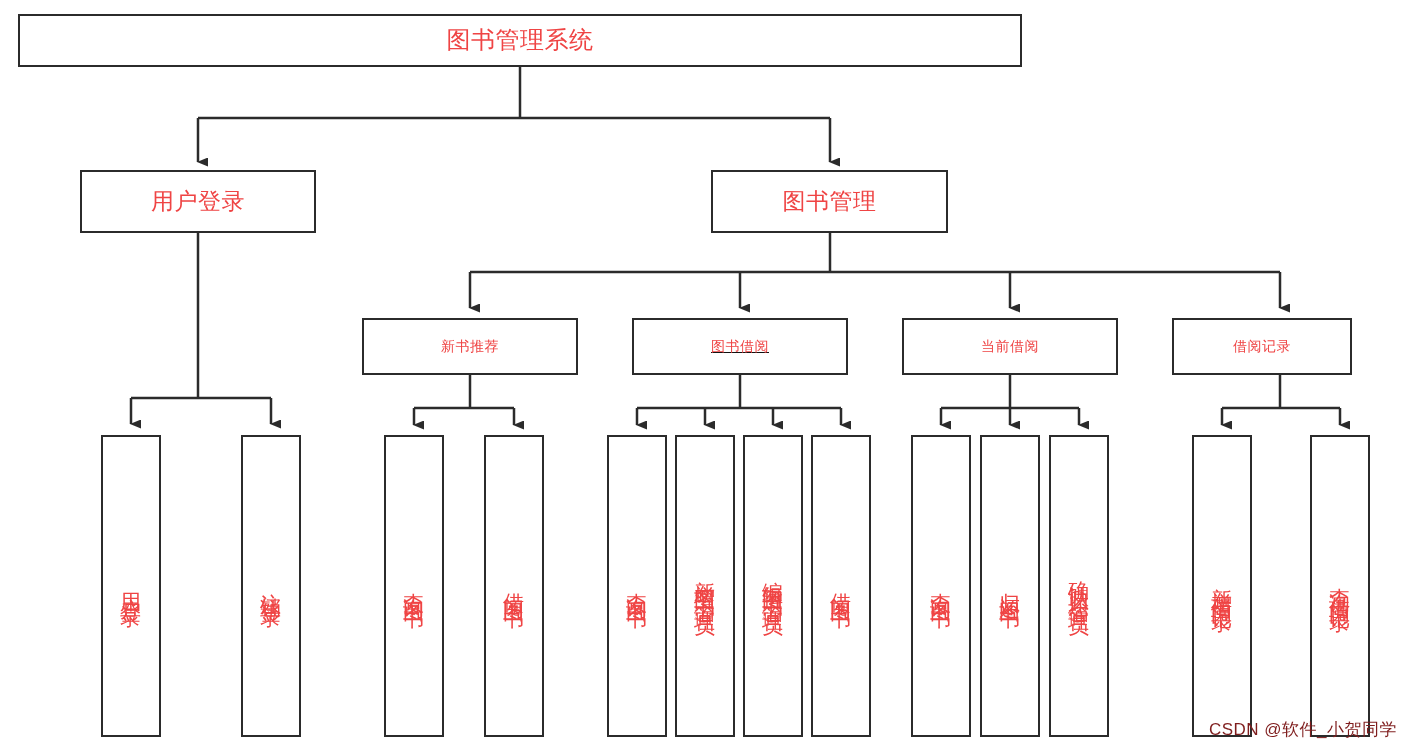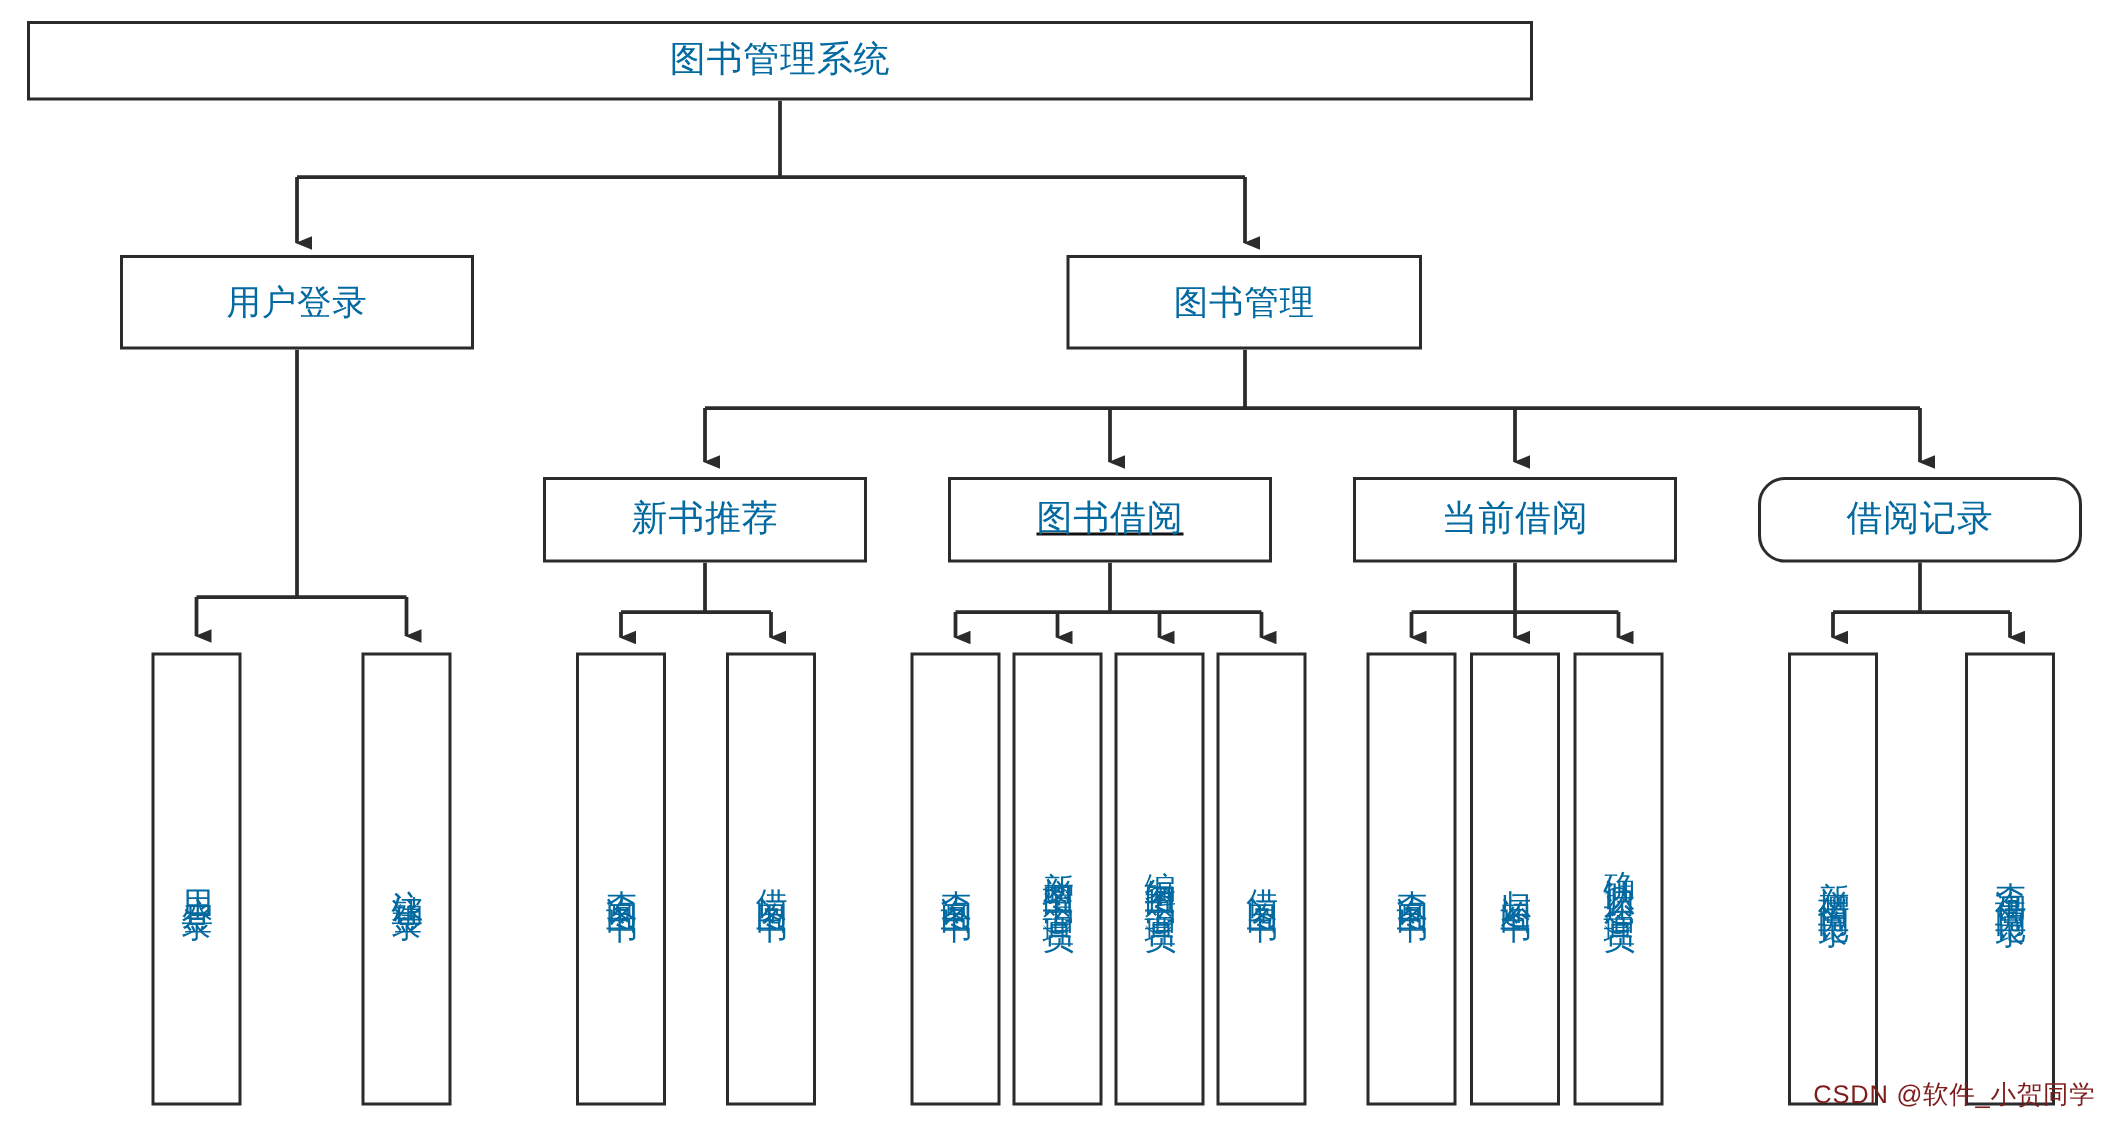"图书管理系统" .node .label { color: #0369a1 -> #ef4444 }
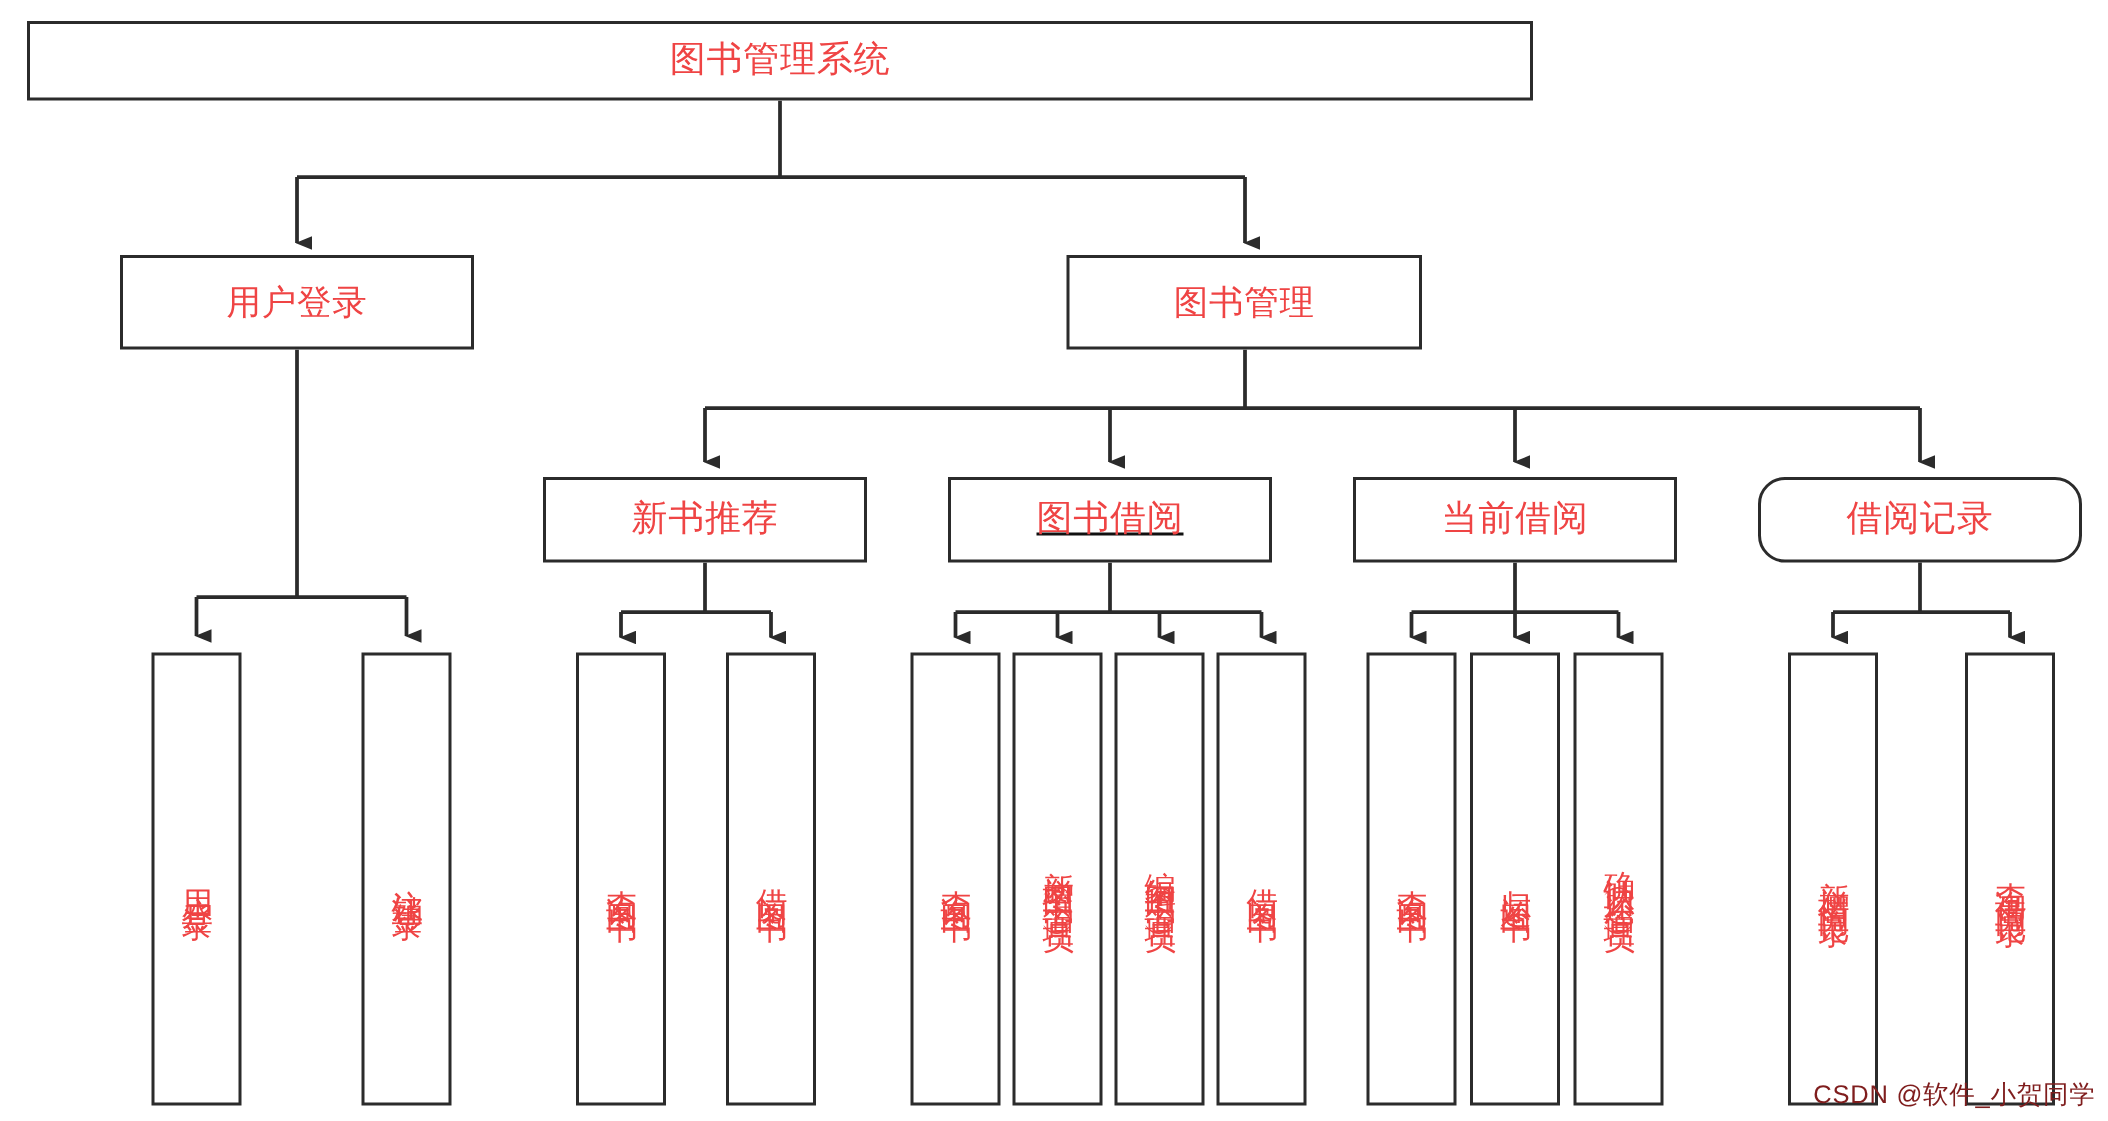"新书推荐" .node.level3 .label { font-size: 24px -> 14px }
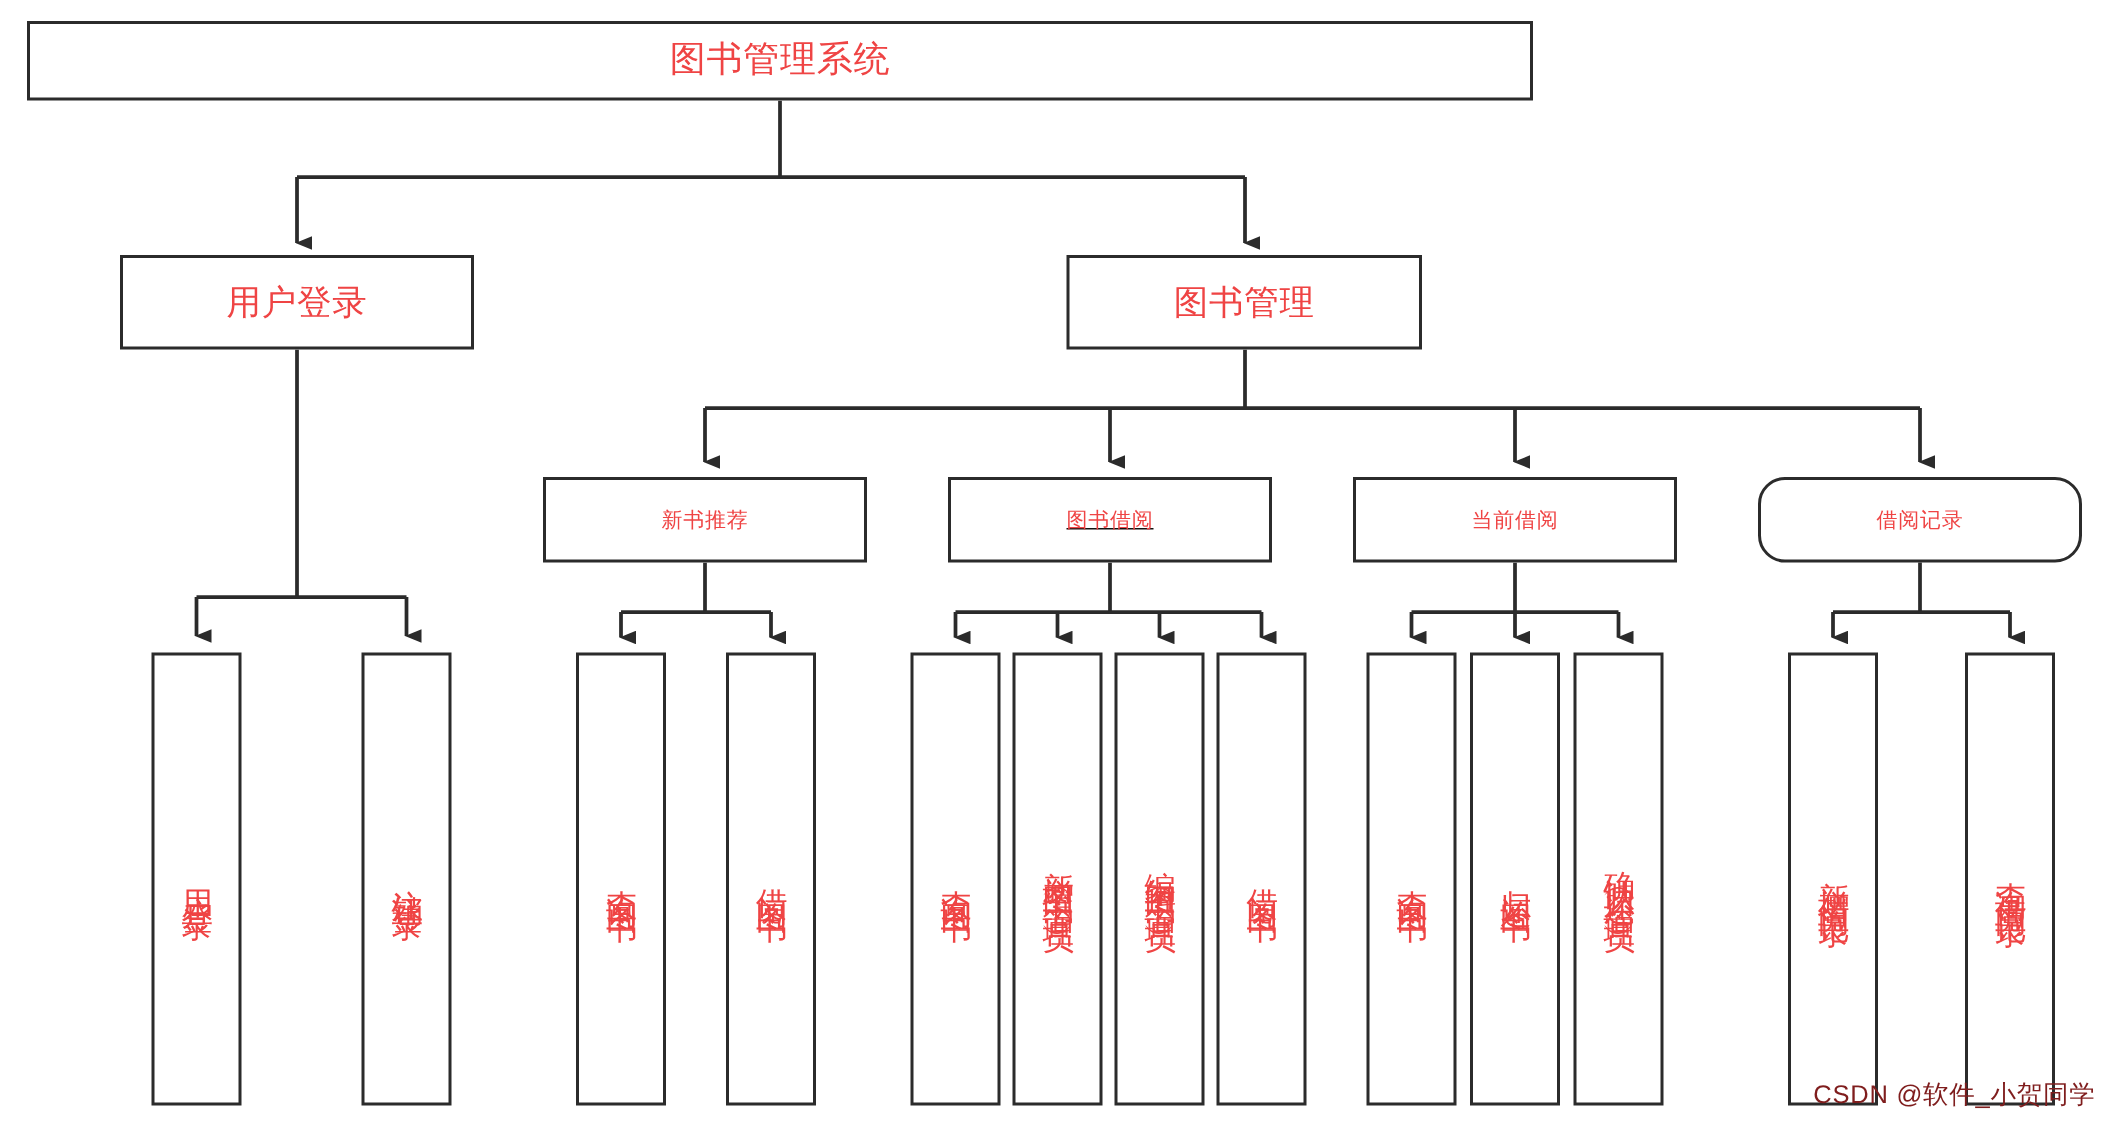"借阅记录" div.node { border-radius: 18px -> none; width: 216px -> 180px }
